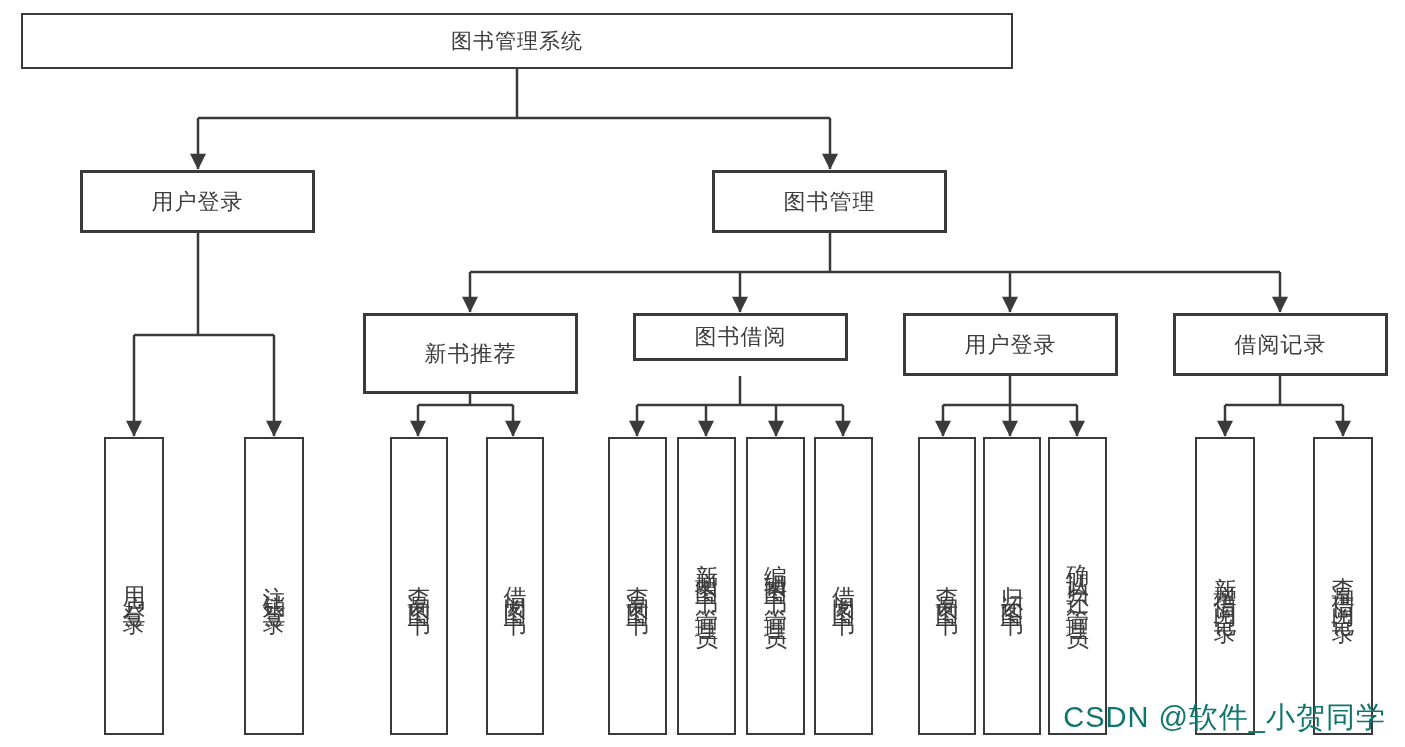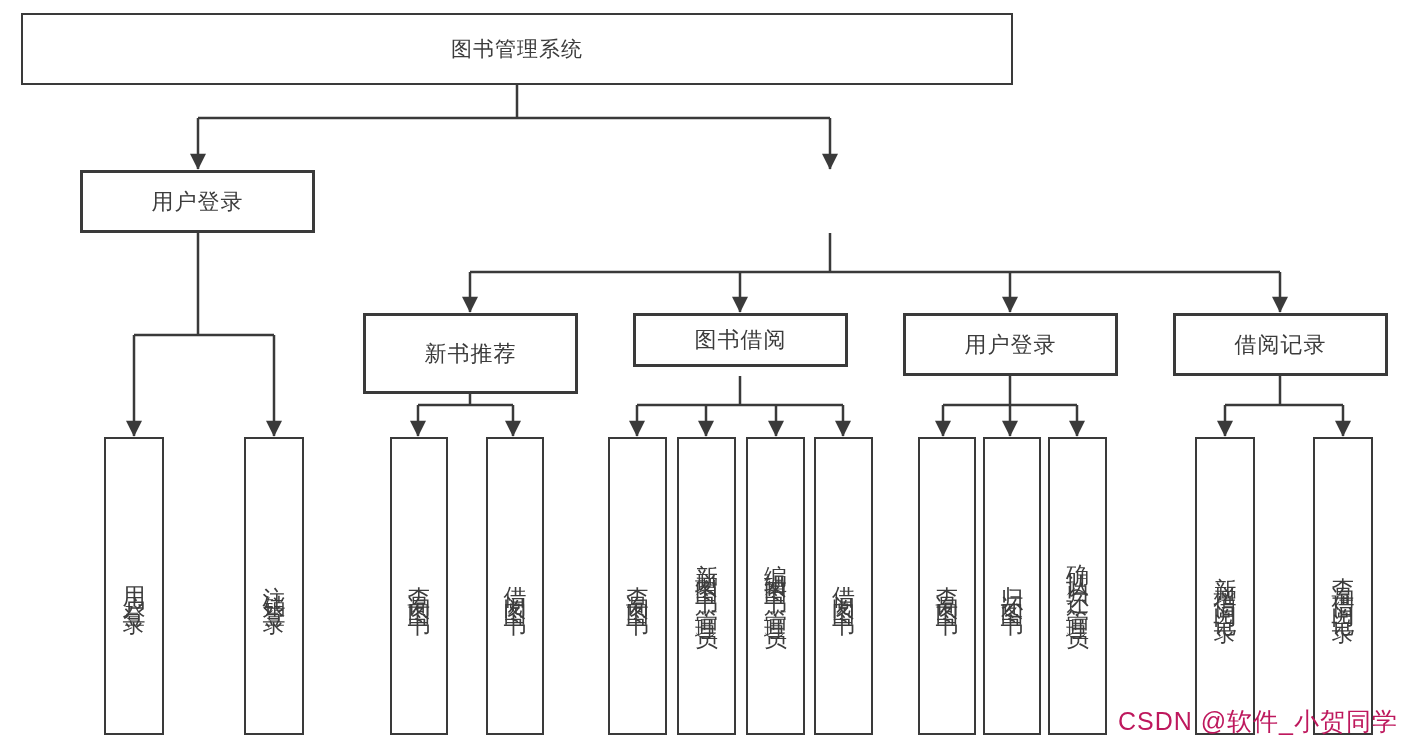"图书管理系统" div.node { height: 72px -> 56px }
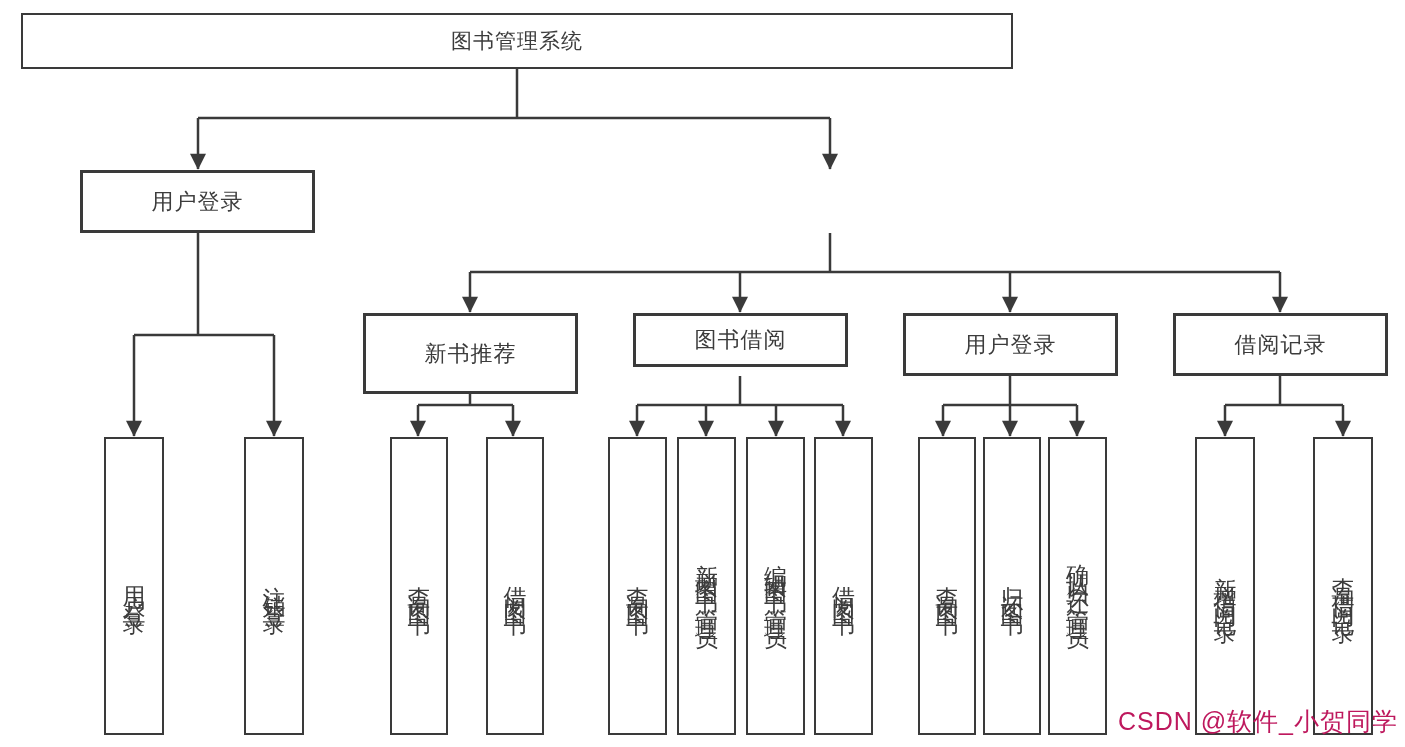"图书管理" div.node { html: none -> <div> <span>图书管理</span> </div> }
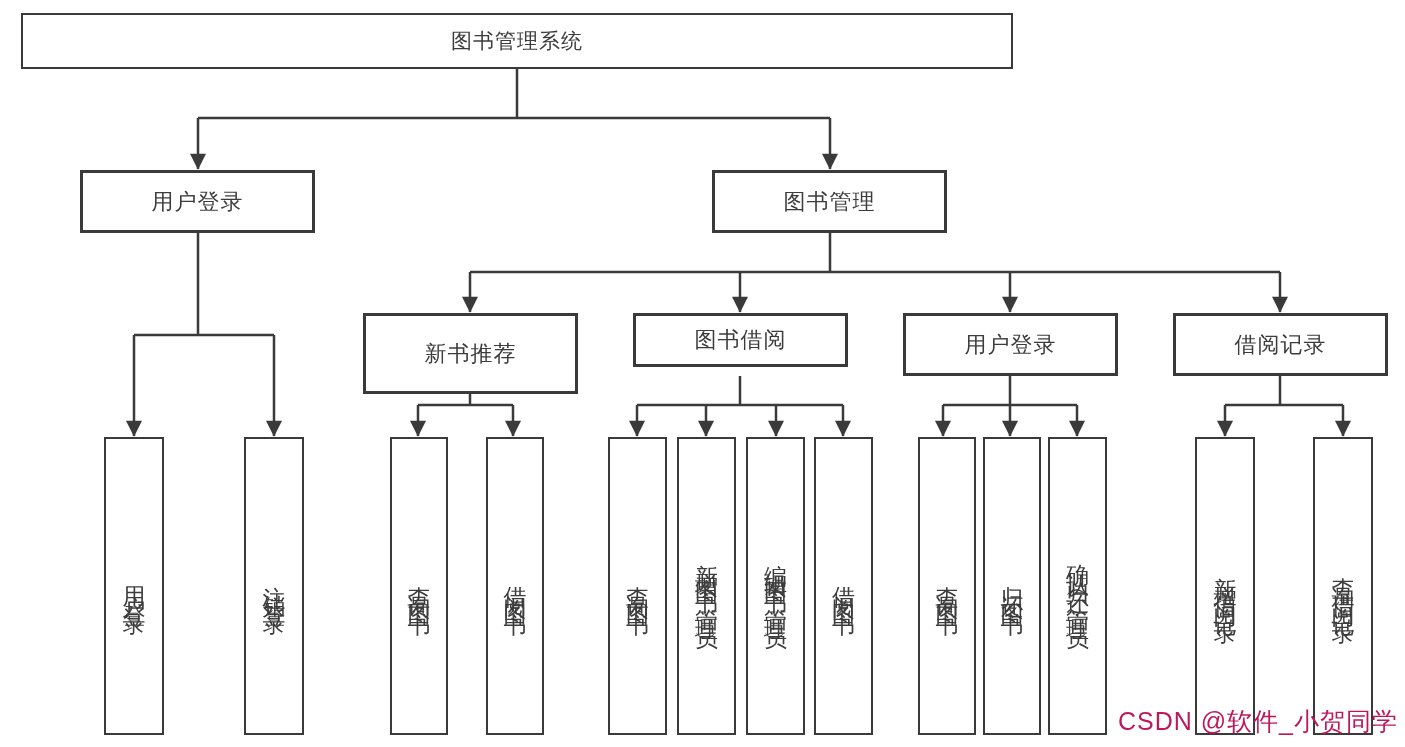"图书借阅" div.node { height: 54px -> 48px }
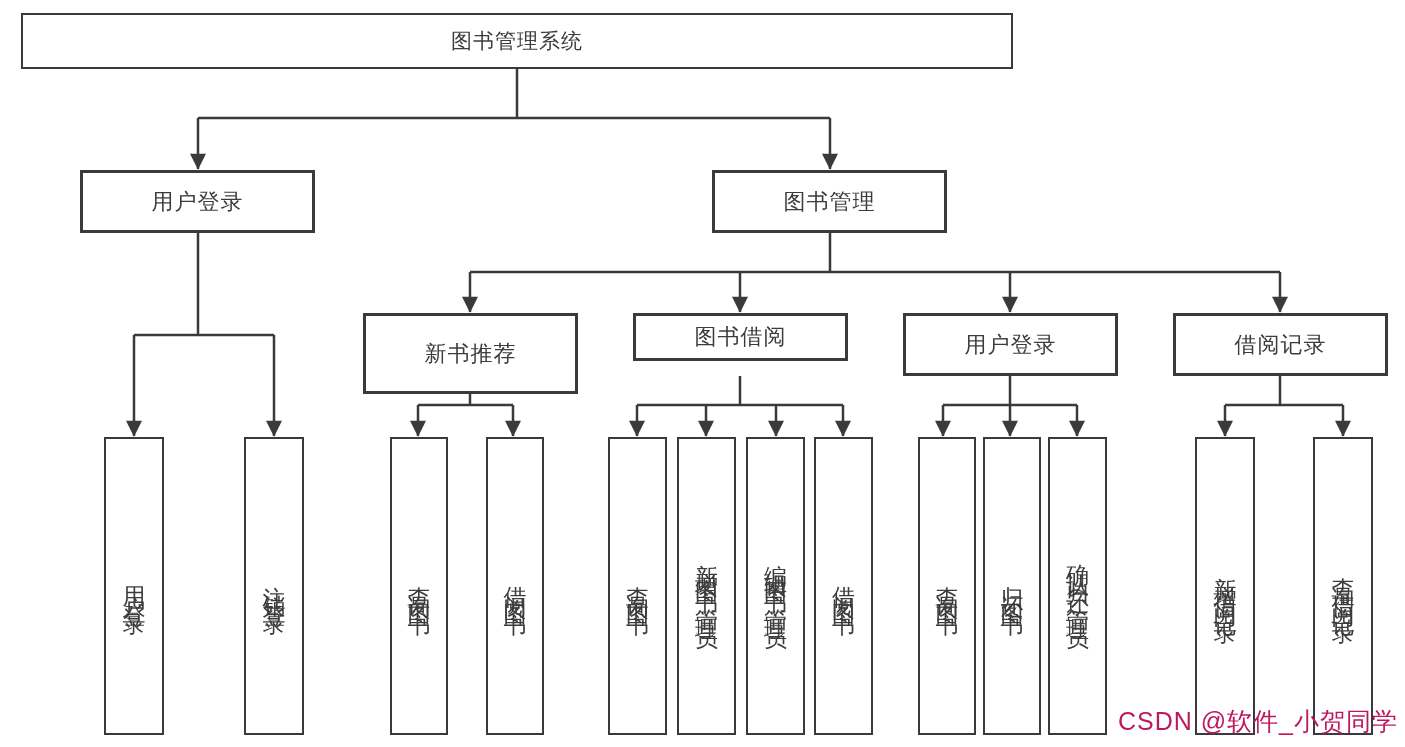"CSDN @软件_小贺同学" .watermark { color: #be185d -> #0f766e; font-size: 25px -> 29px; right: 7px -> 19px }
